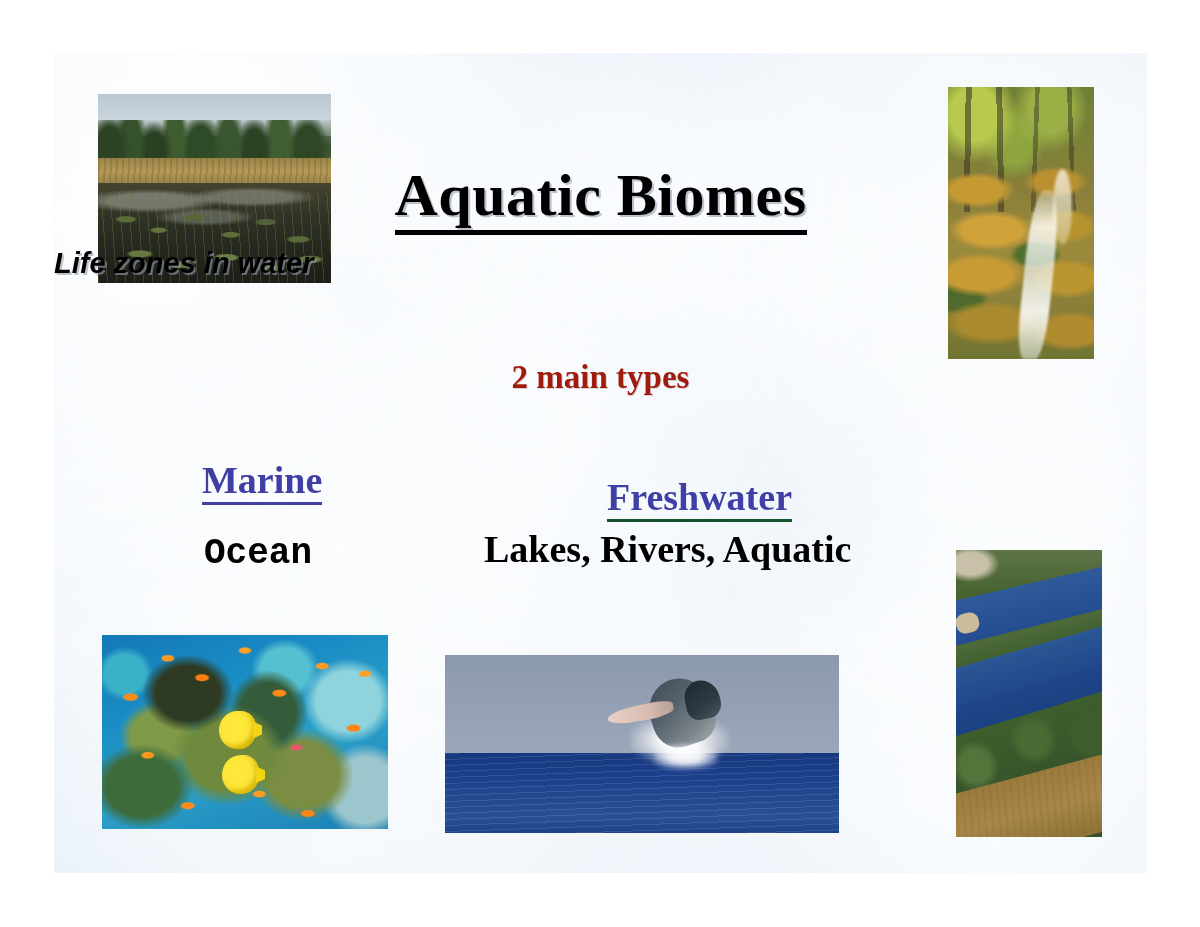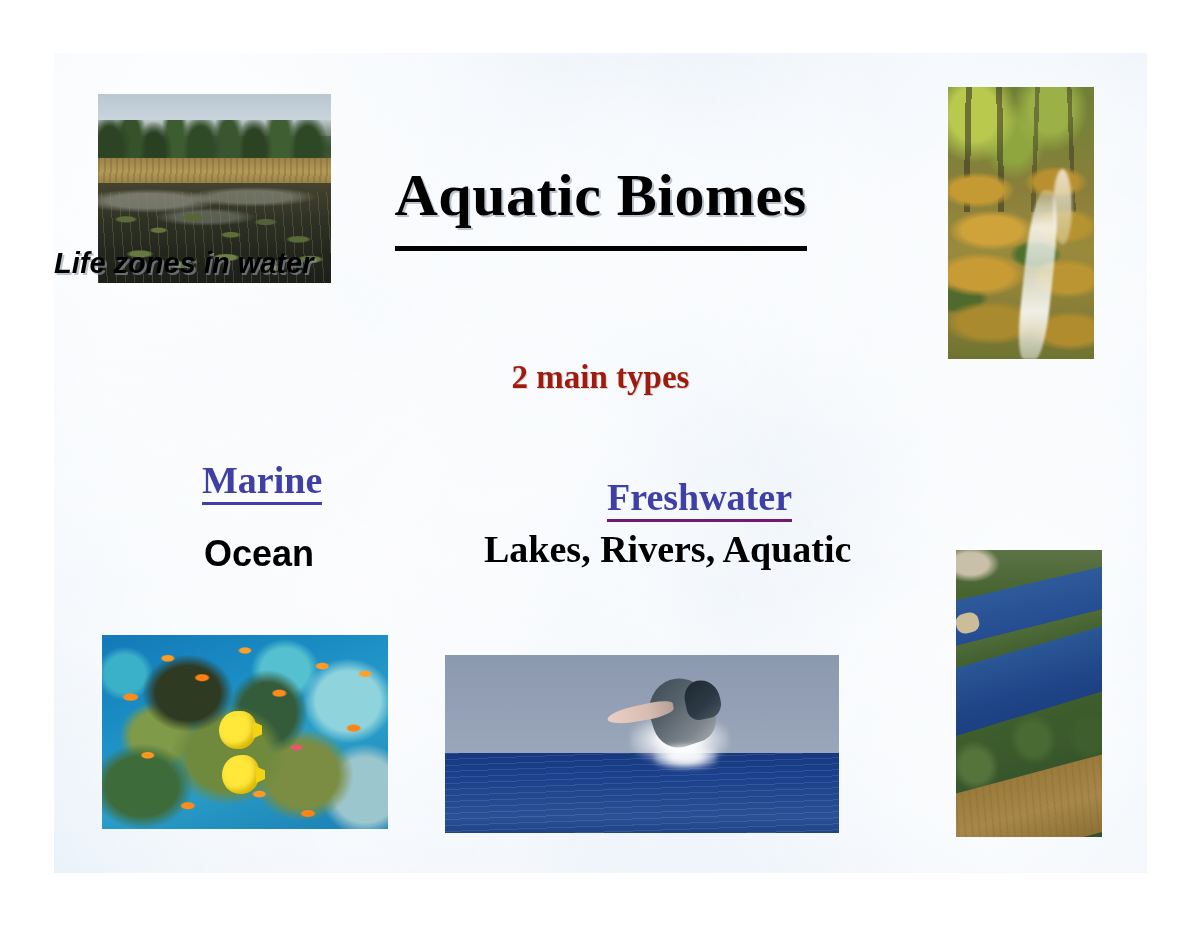"Aquatic Biomes" #title span.u { padding-bottom: 18px -> 2px }
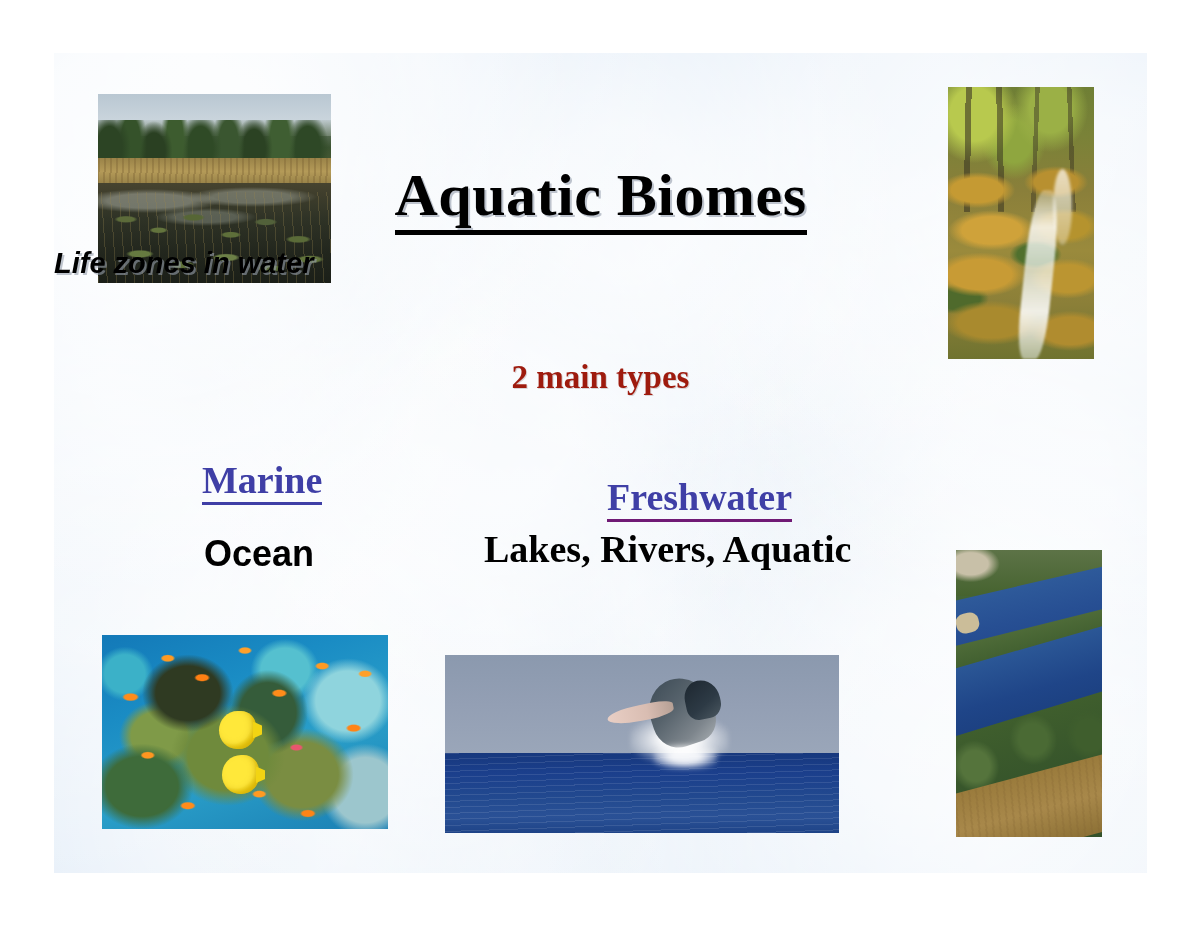"Freshwater" #freshwater span.u { border-bottom: 3px solid #701a75 -> 3px solid #14532d }
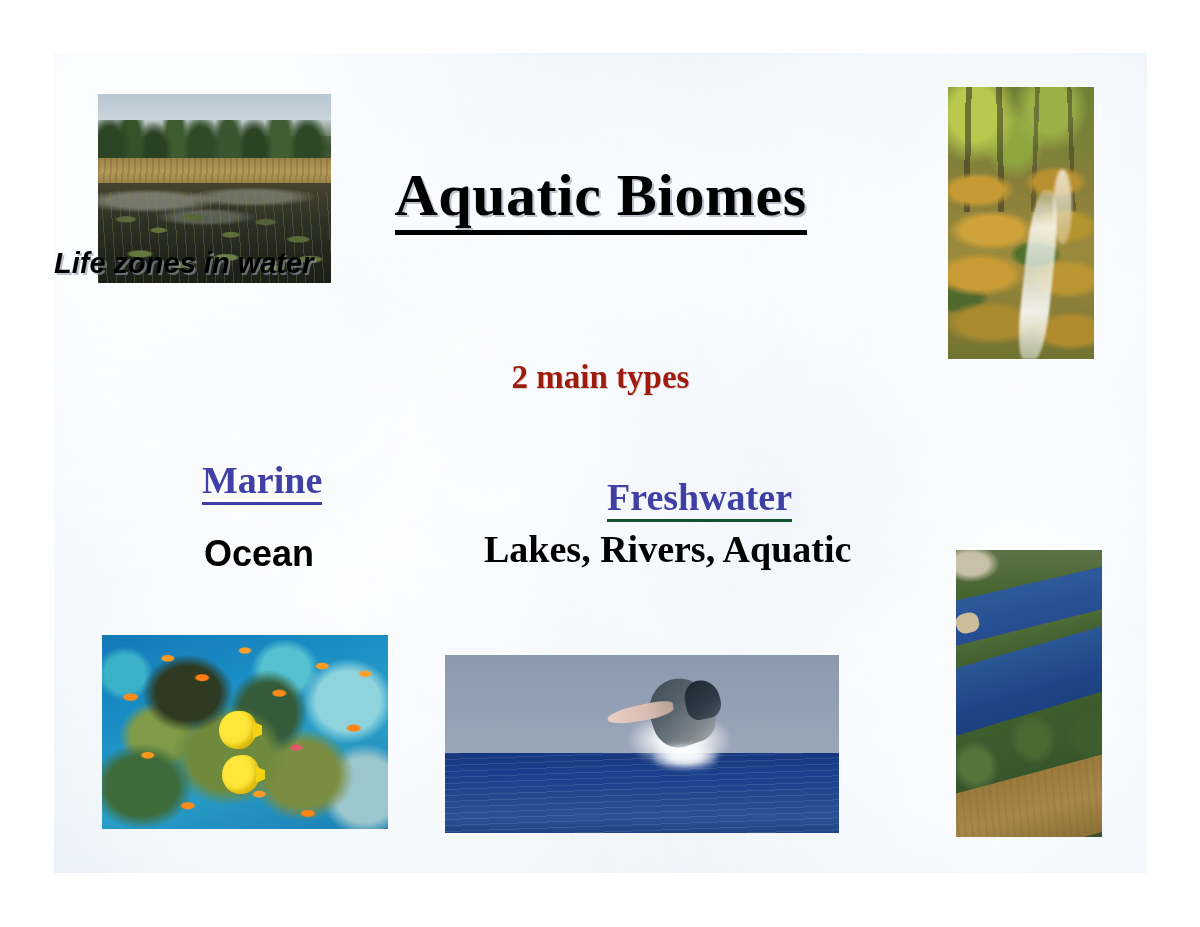"Ocean" #ocean { font-family: Liberation Sans, sans-serif -> Liberation Mono, monospace }
